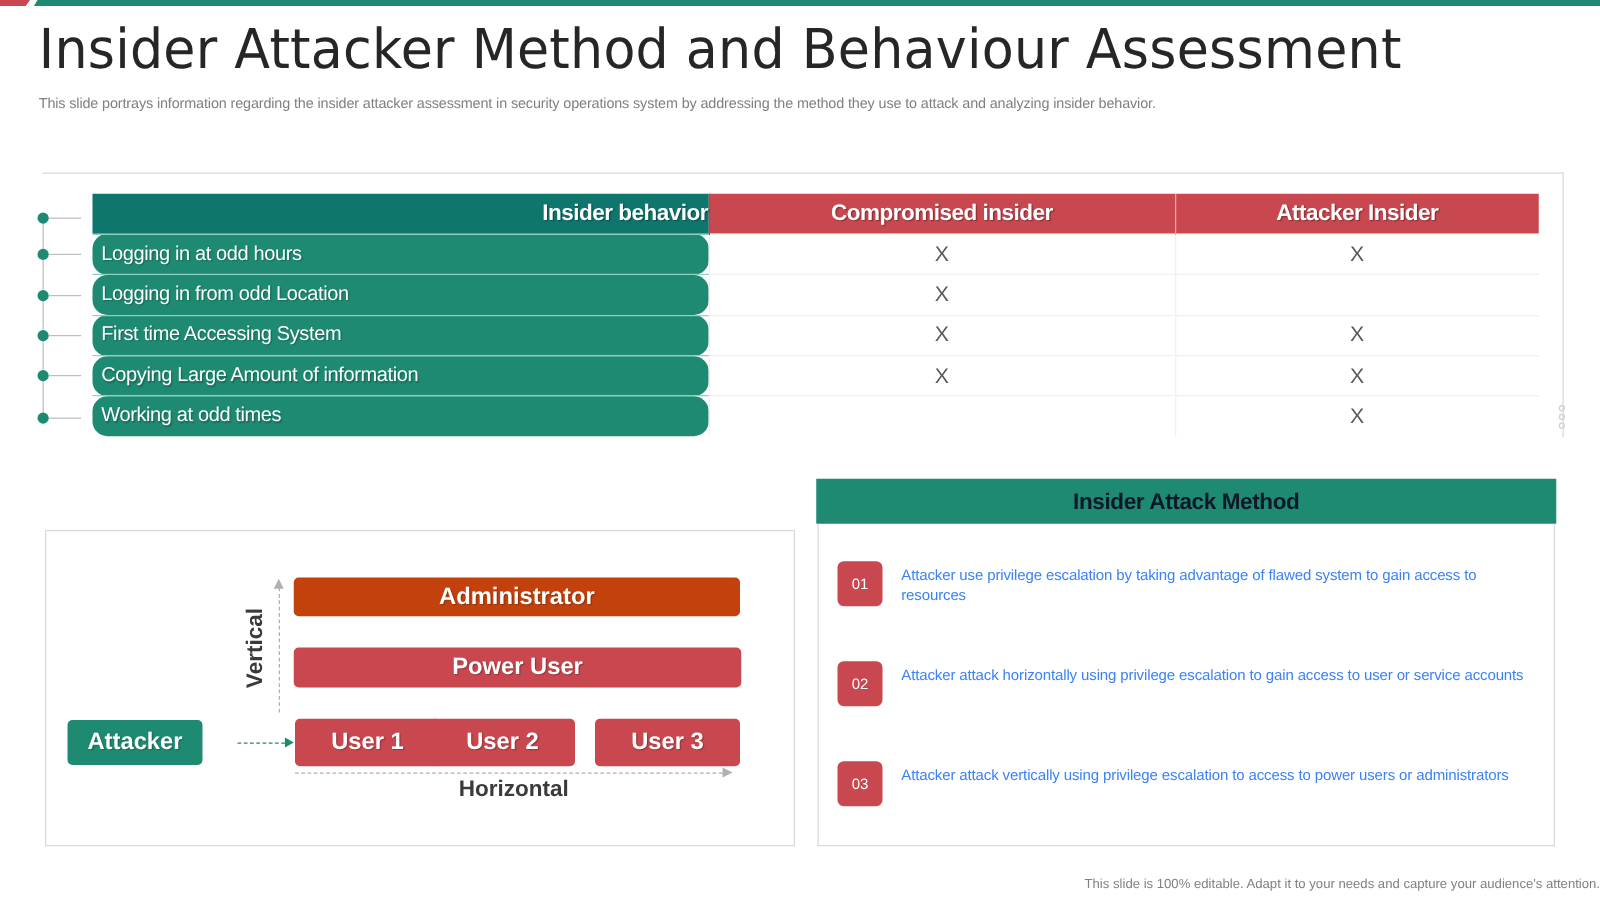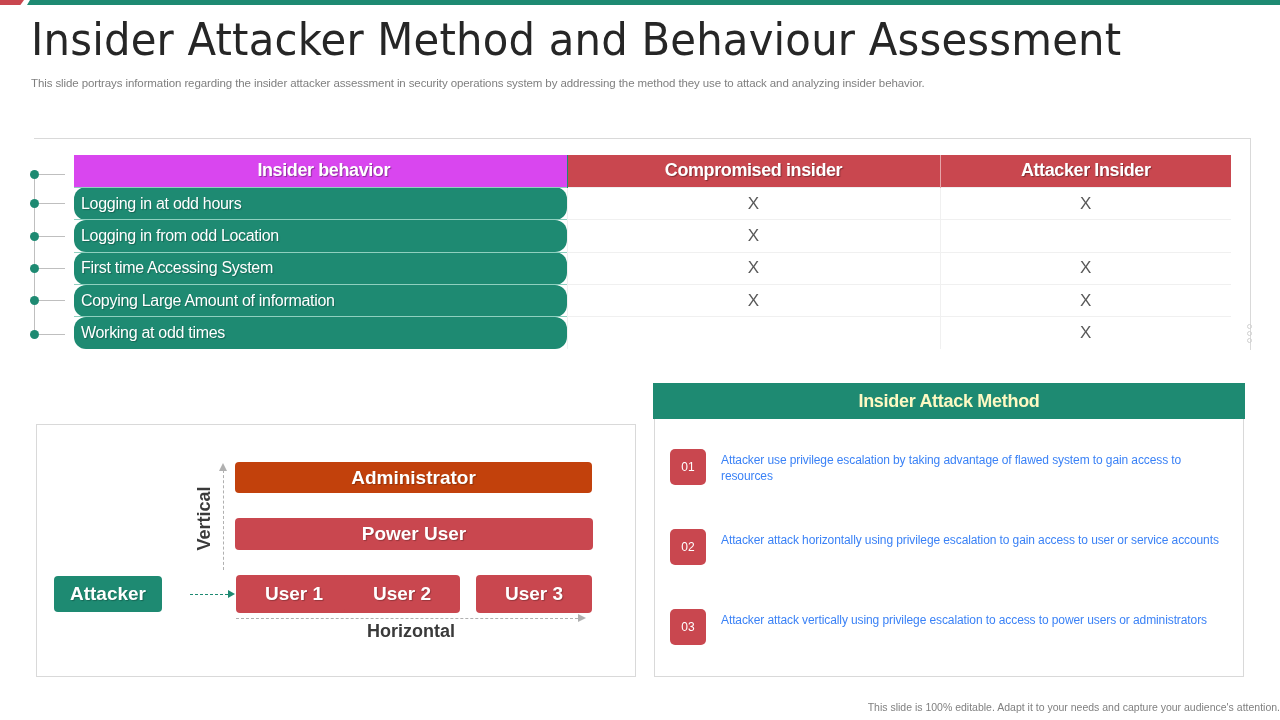"Insider behavior" table.behavior th.first { background: #d946ef -> #0f766e; text-align: center -> right }
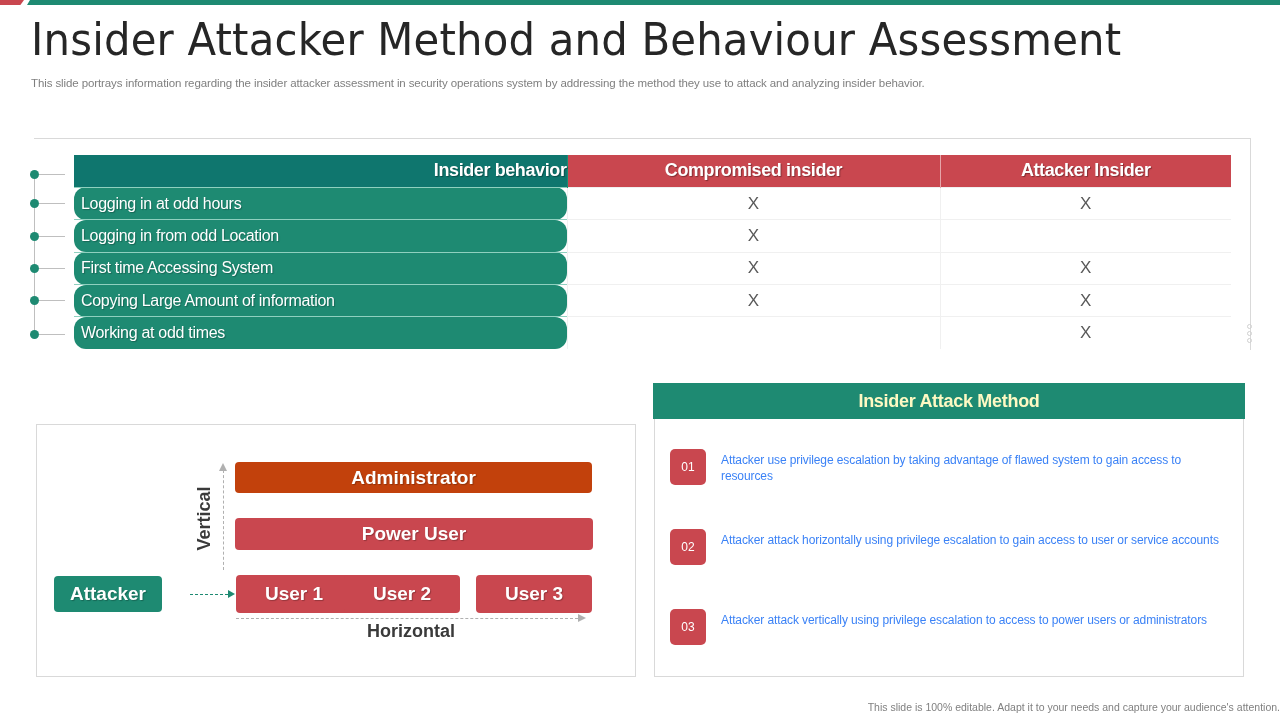"Insider Attack Method" .method-header { color: #fef9c3 -> #0f172a }
